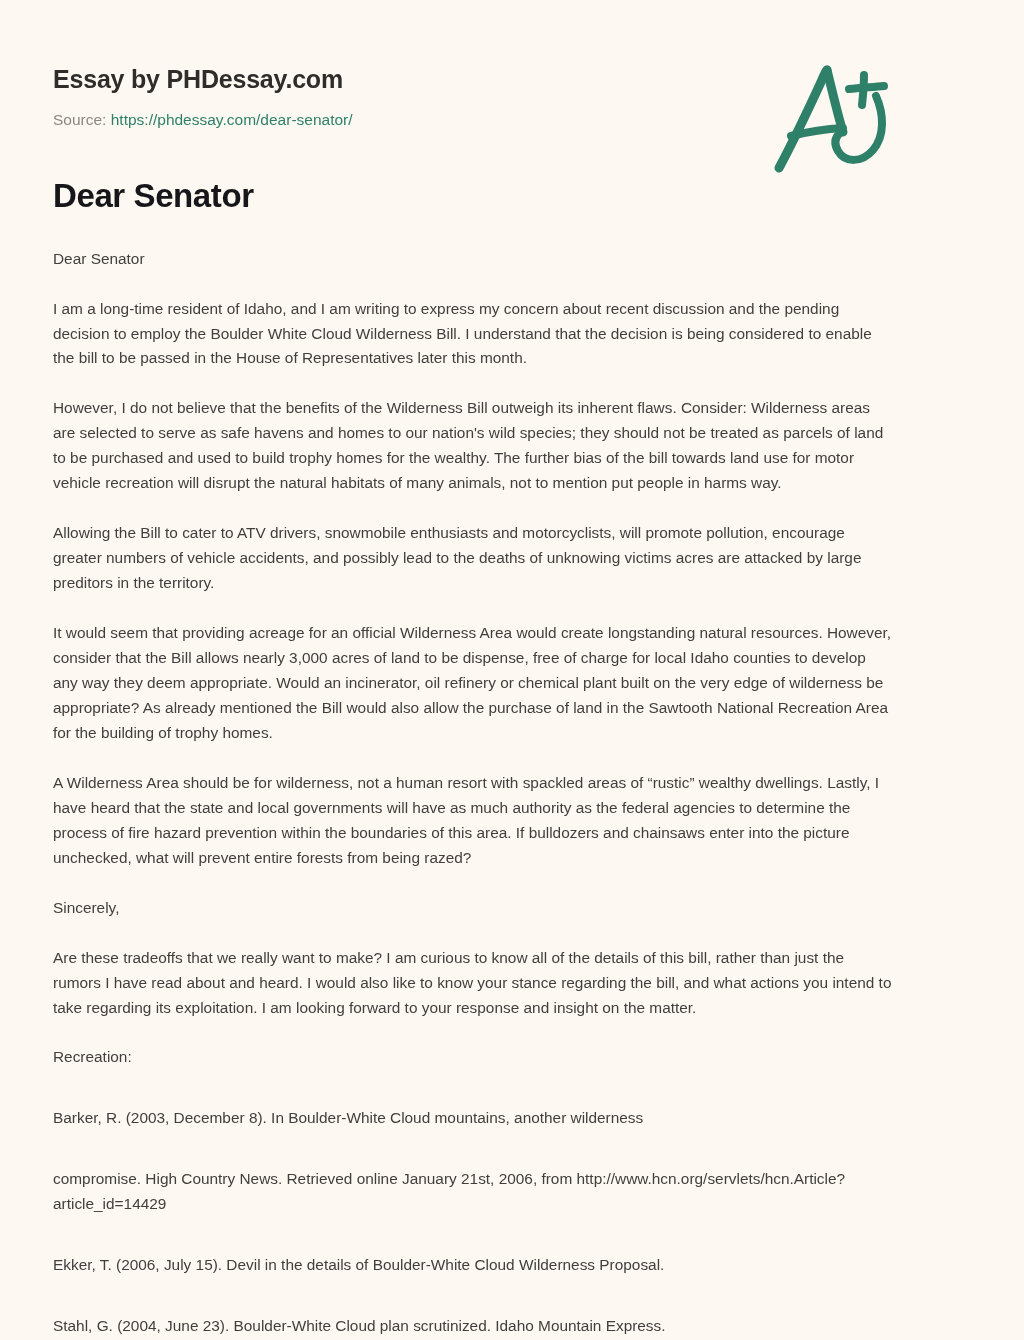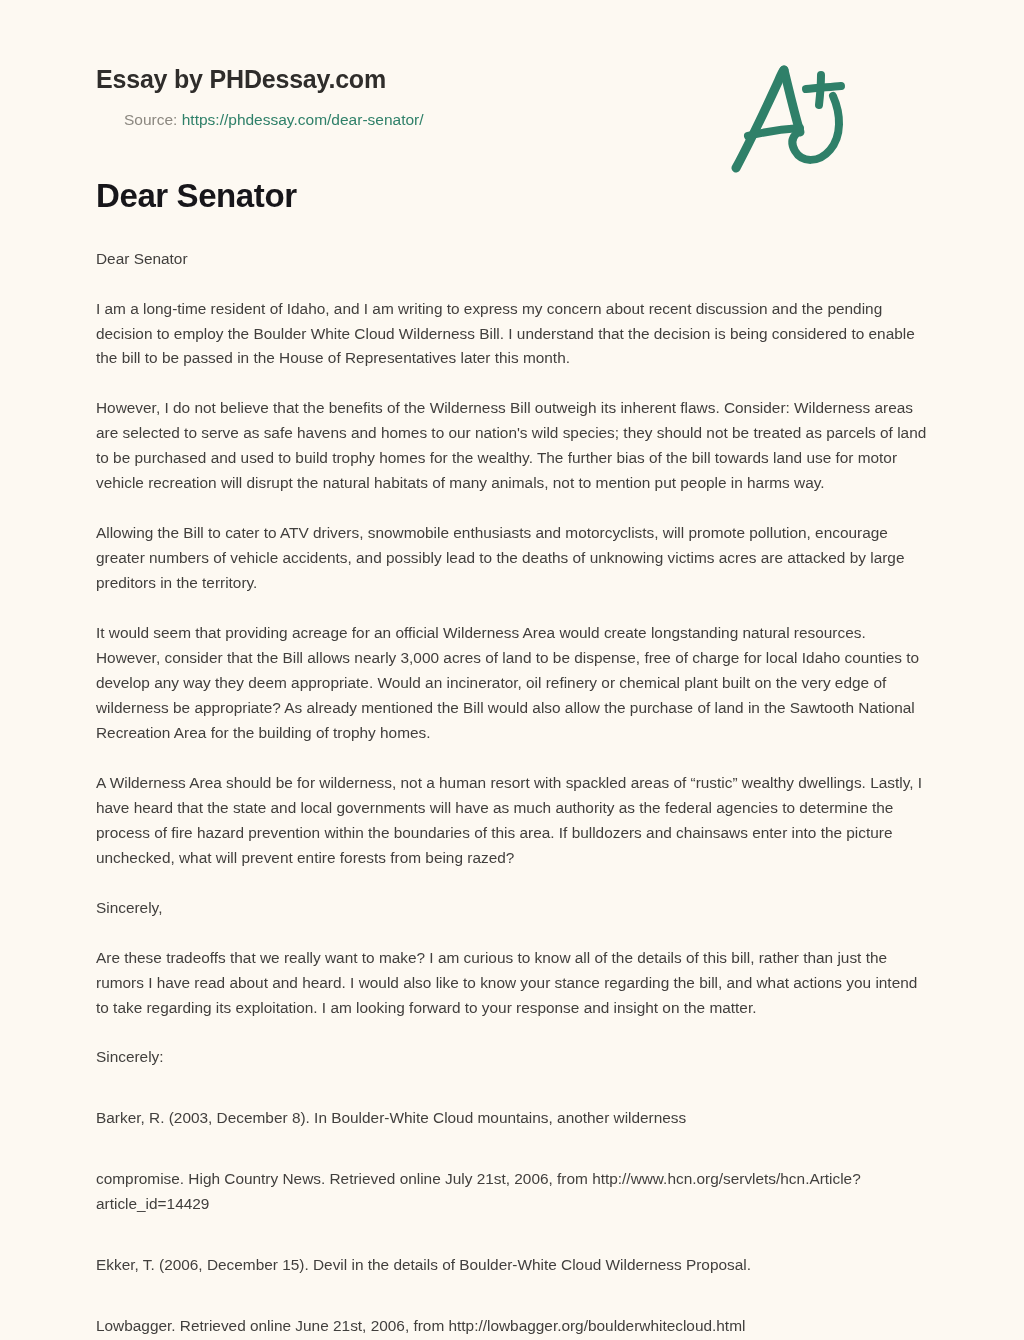"Essay by PHDessay.com" .page { padding: 0 96px -> 0 53px }
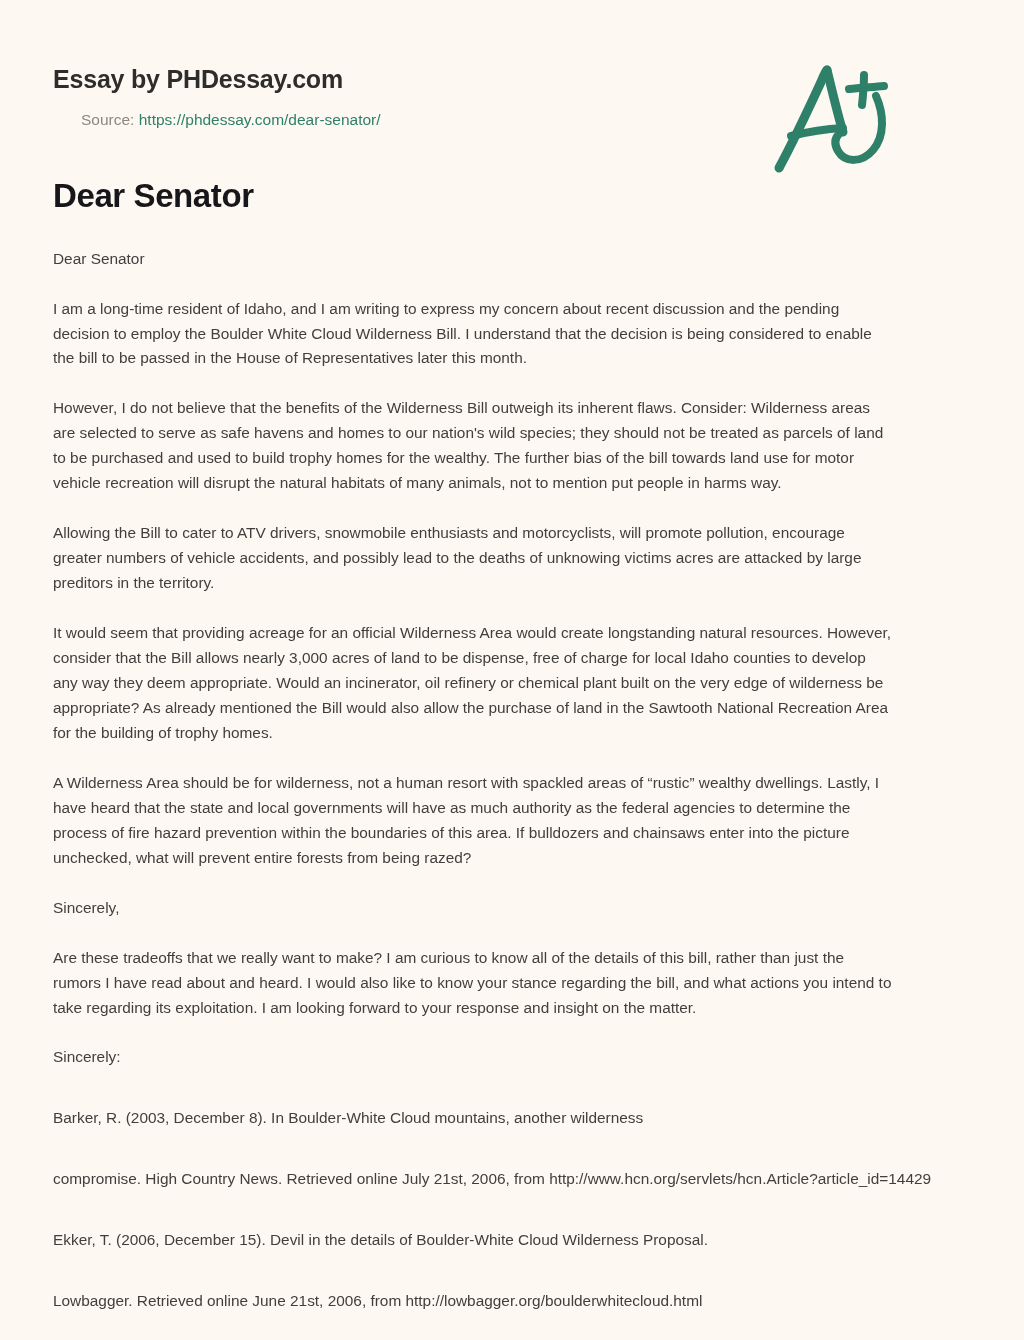"Source:" .header-source { margin-left: 28px -> none }
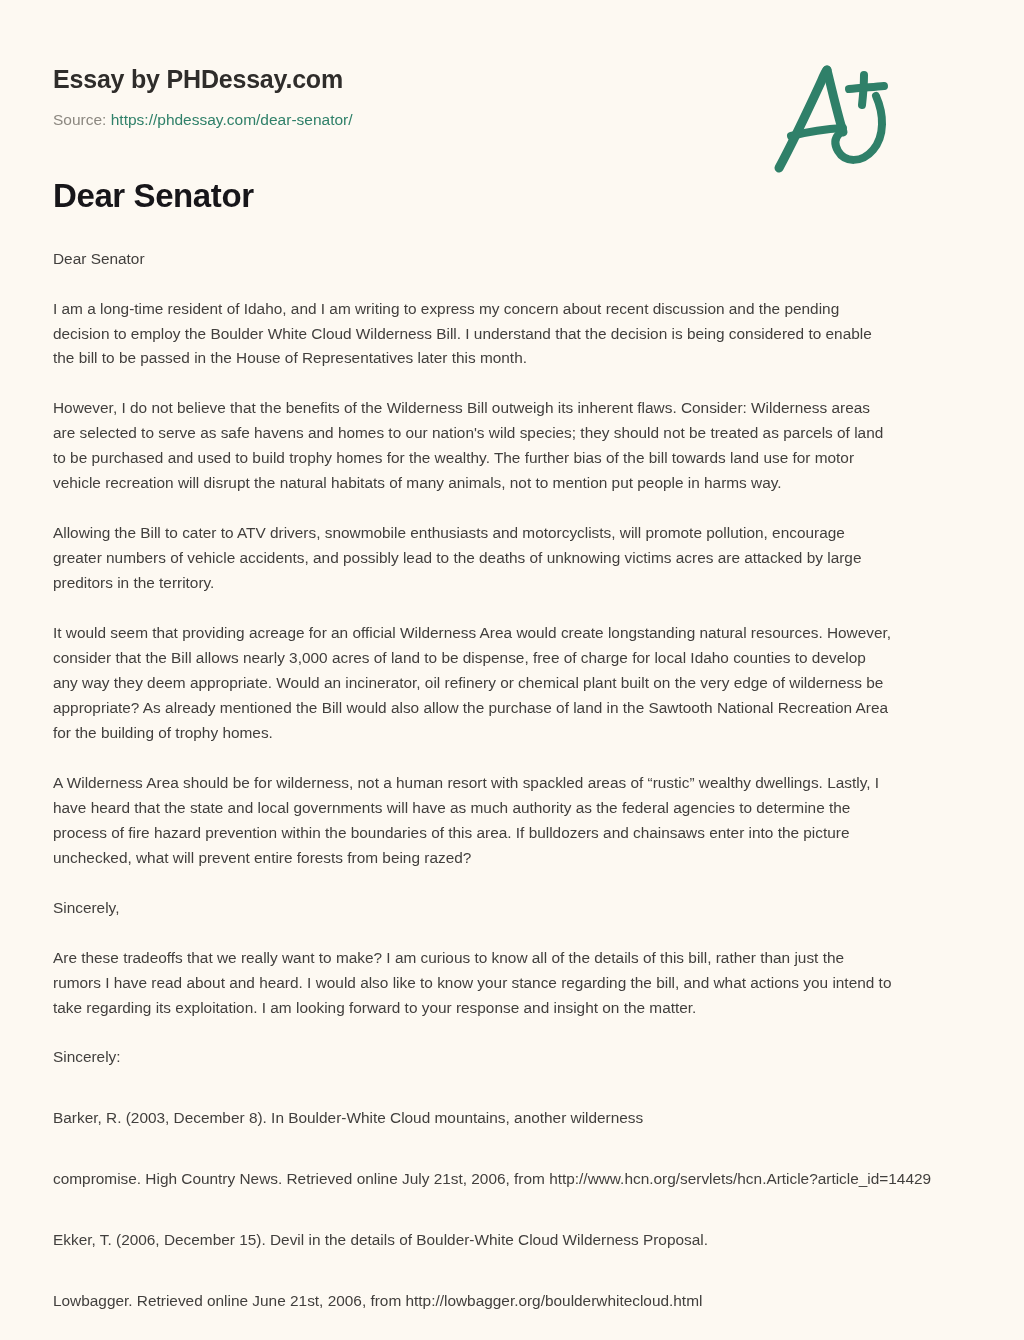"Sincerely:" p { text: Sincerely -> Recreation }
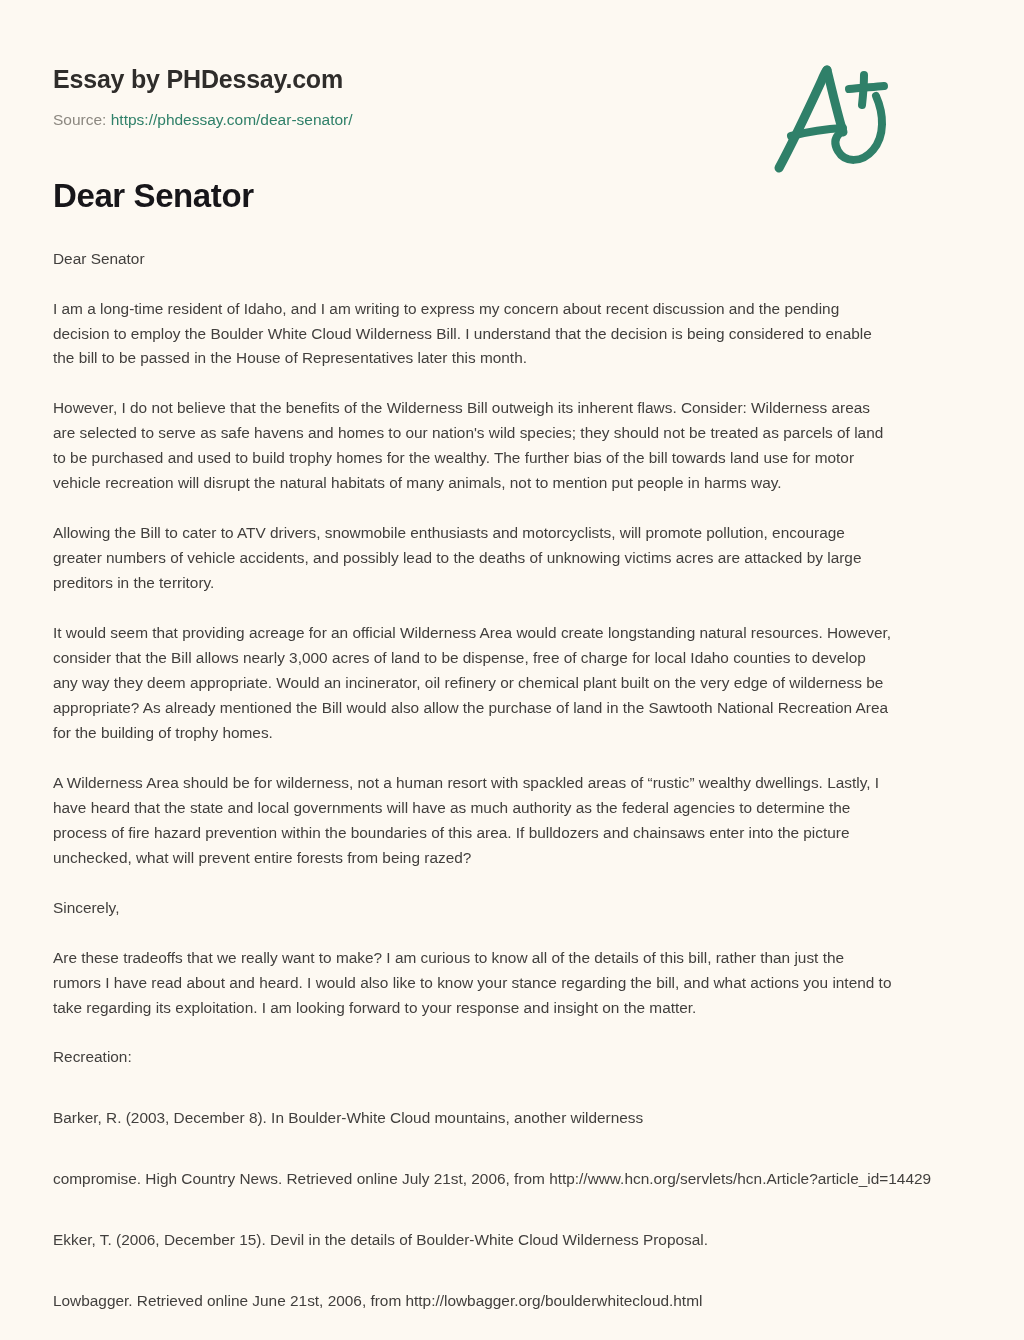"compromise. High Country News. Retrieved" p.ref { text: July -> January }
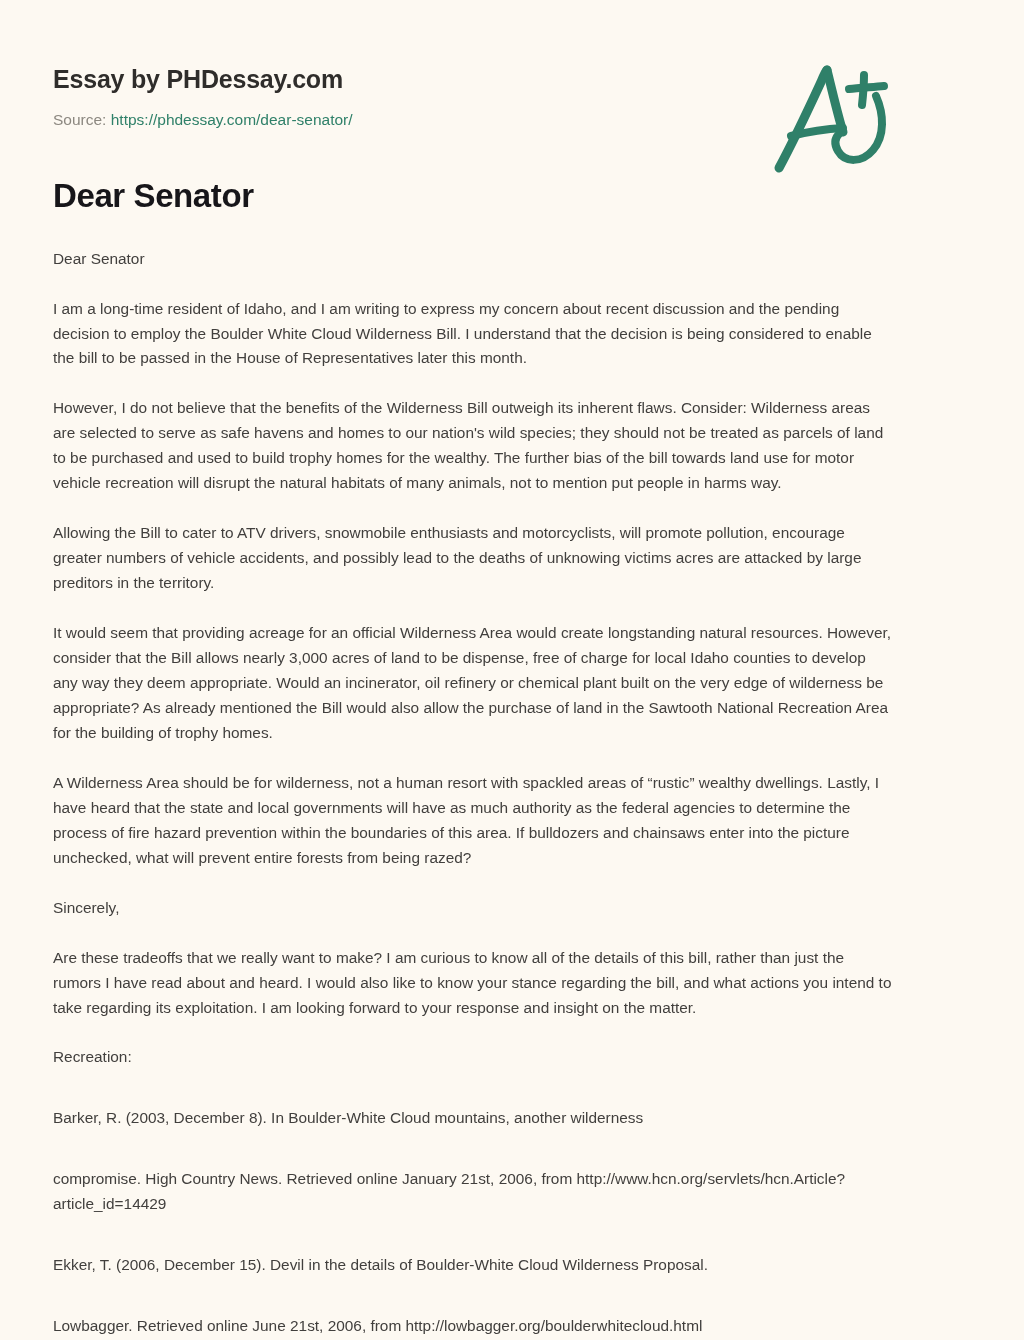"Ekker, T. (2006, December 15)." p.ref { text: December -> July }
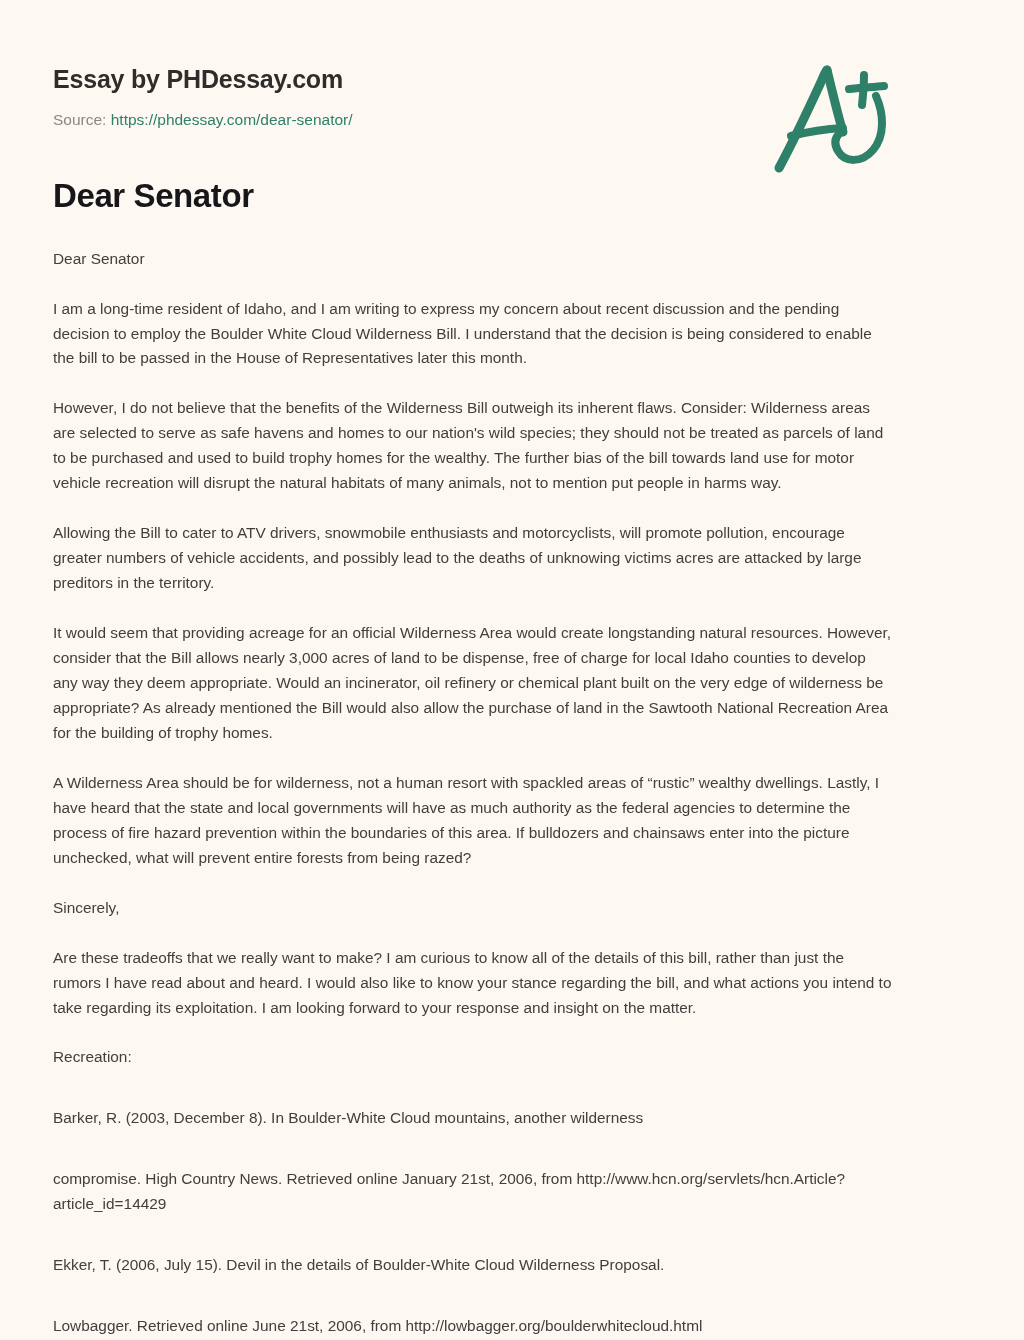"Lowbagger. Retrieved online June 21st," p.ref { html: <p>Lowbagger. Retrieved online June 21st, 2006, from http://lowbagger.org/boulderwhitecloud.html</p> -> none }
